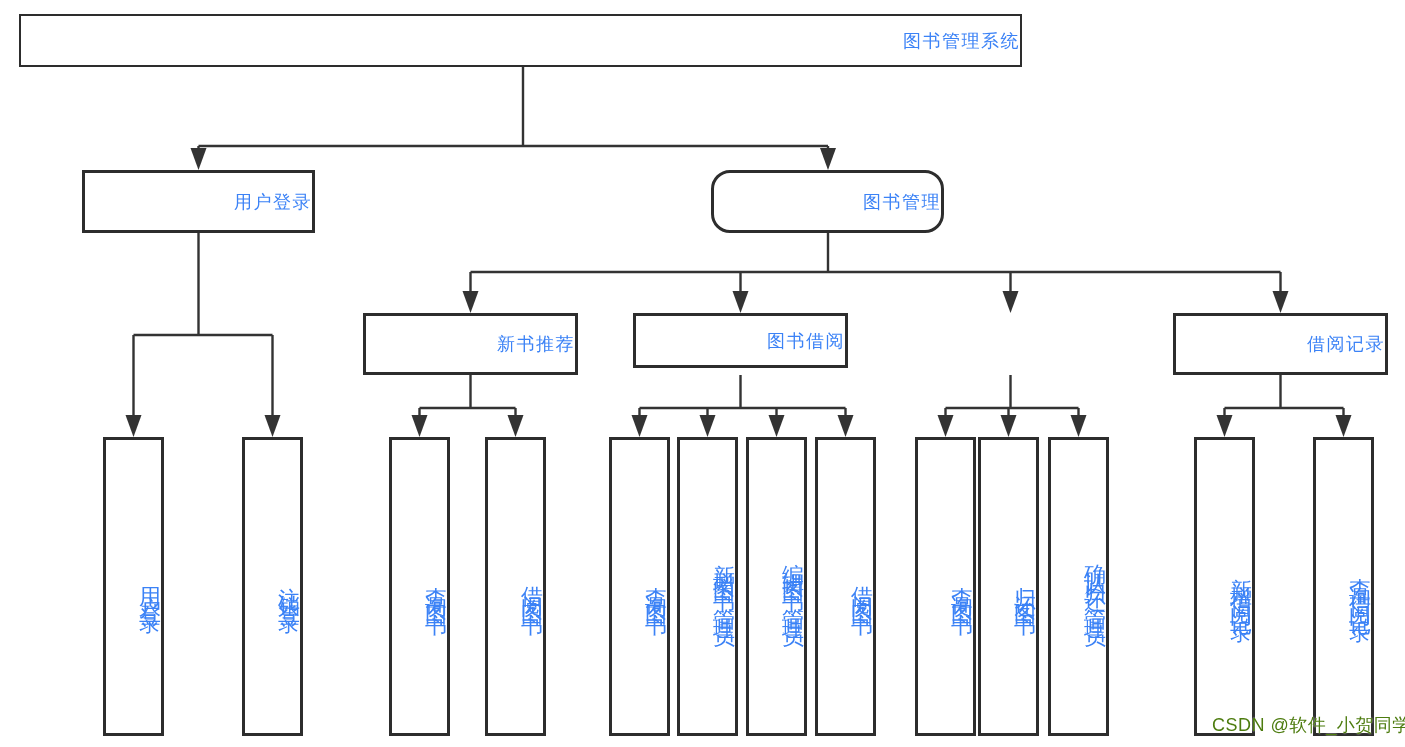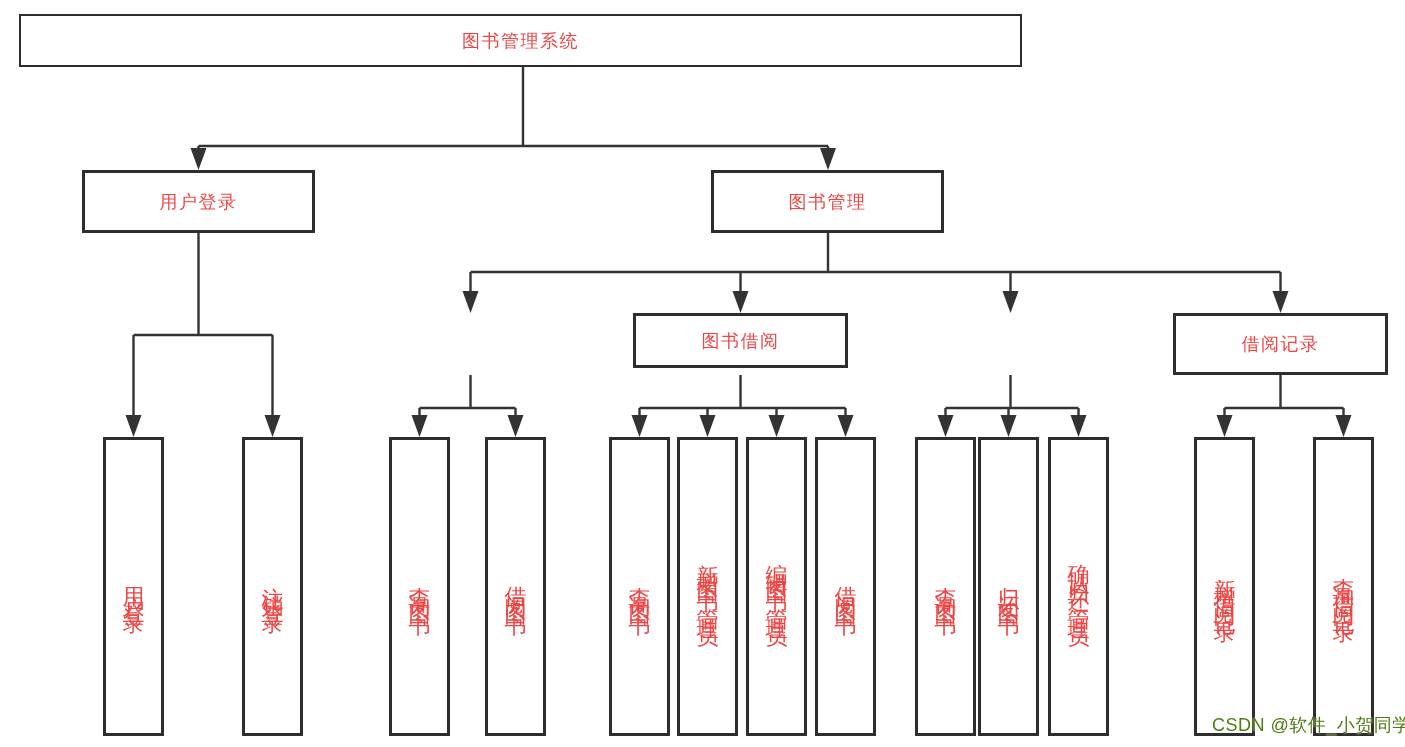"图书管理系统" .box { color: #ef4444 -> #3b82f6; justify-content: center -> flex-end }
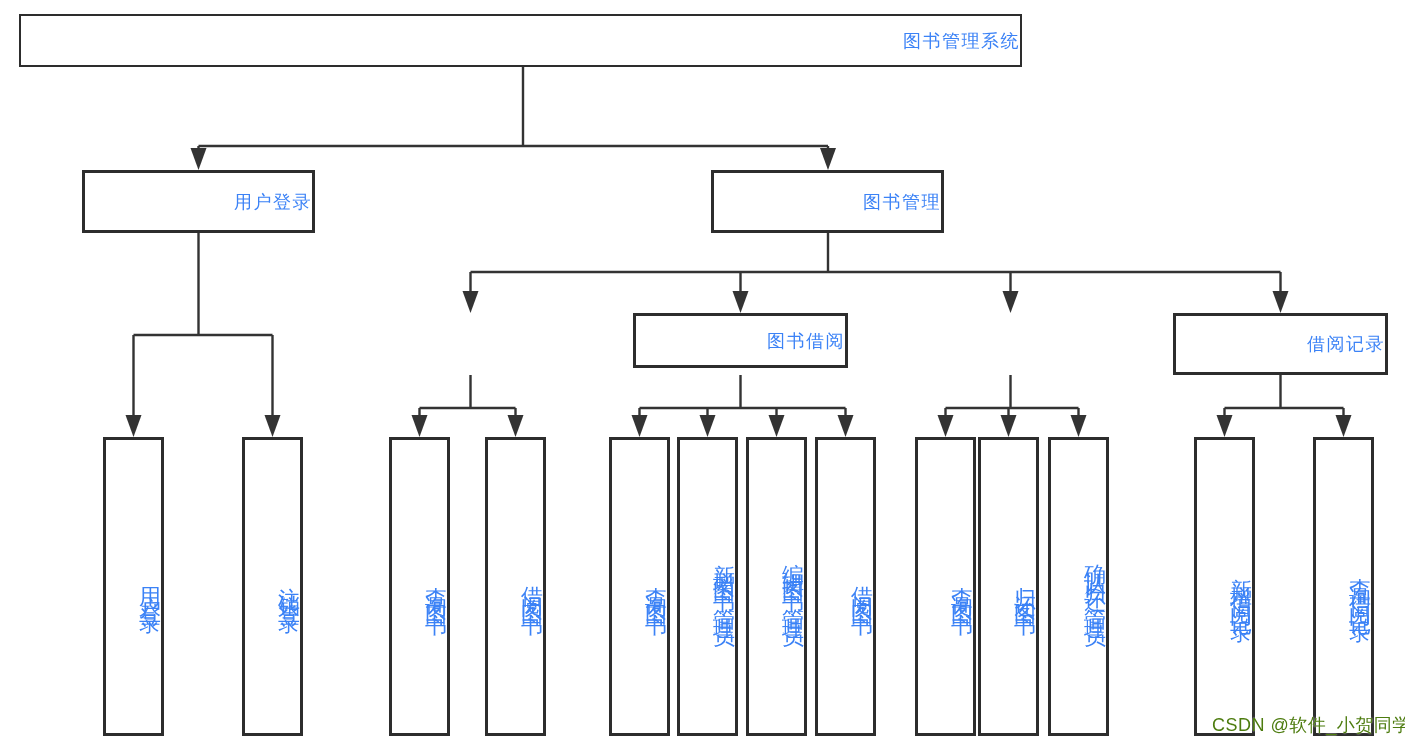"图书管理" div.box { border-radius: none -> 19px }
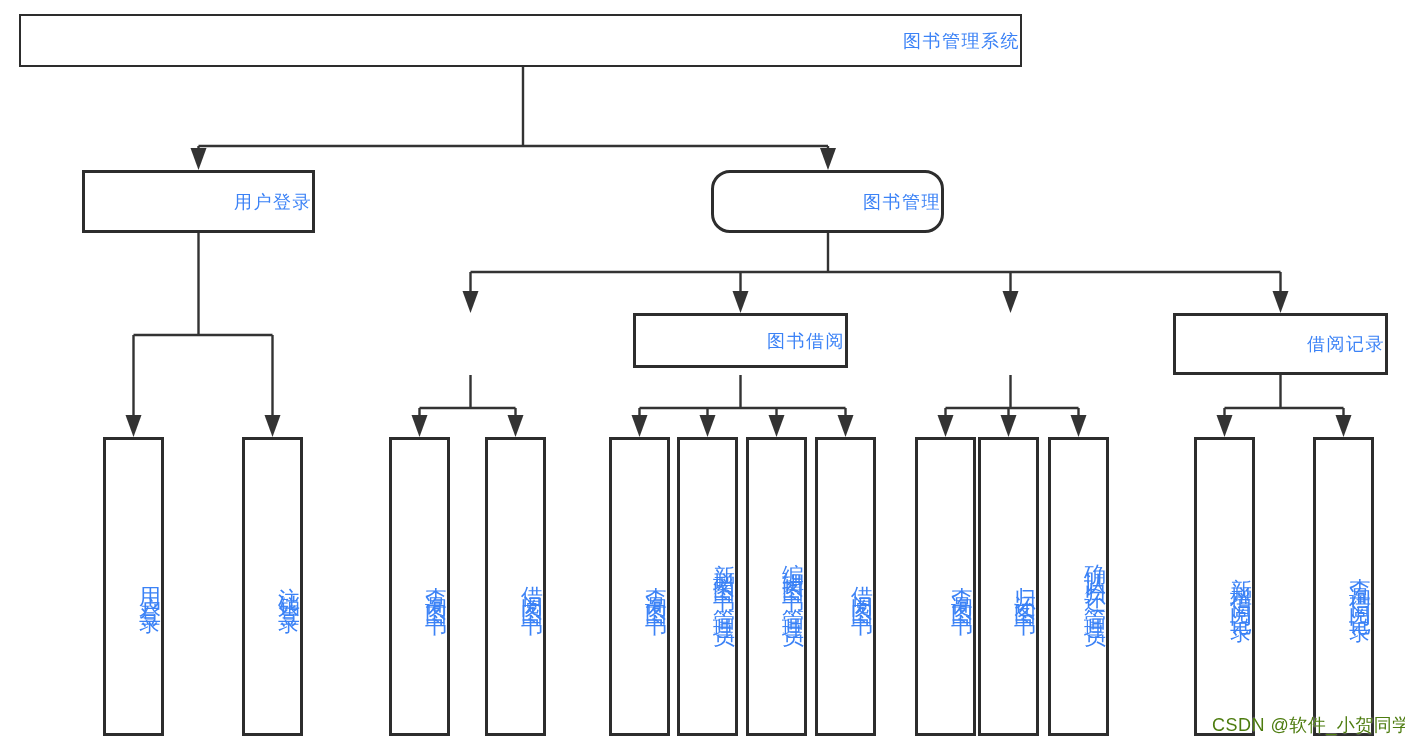"新书推荐" div.box { html: none -> <div> <span>新书推荐</span> </div> }
